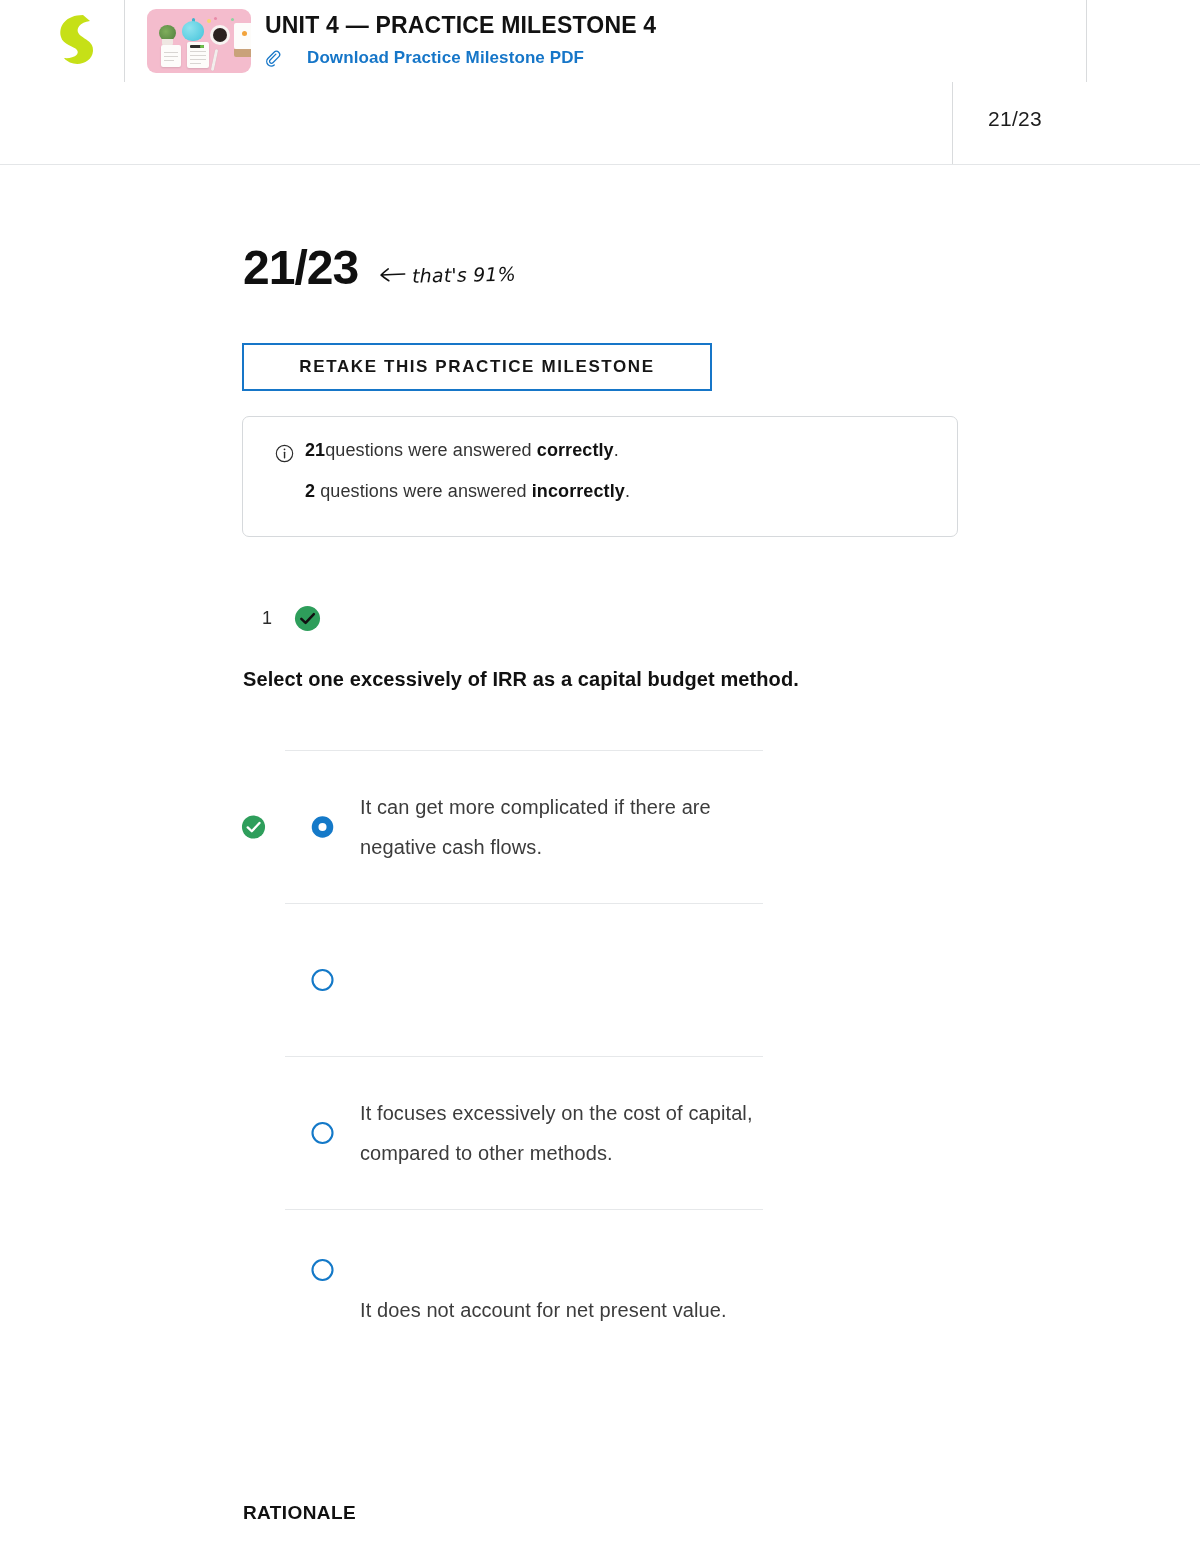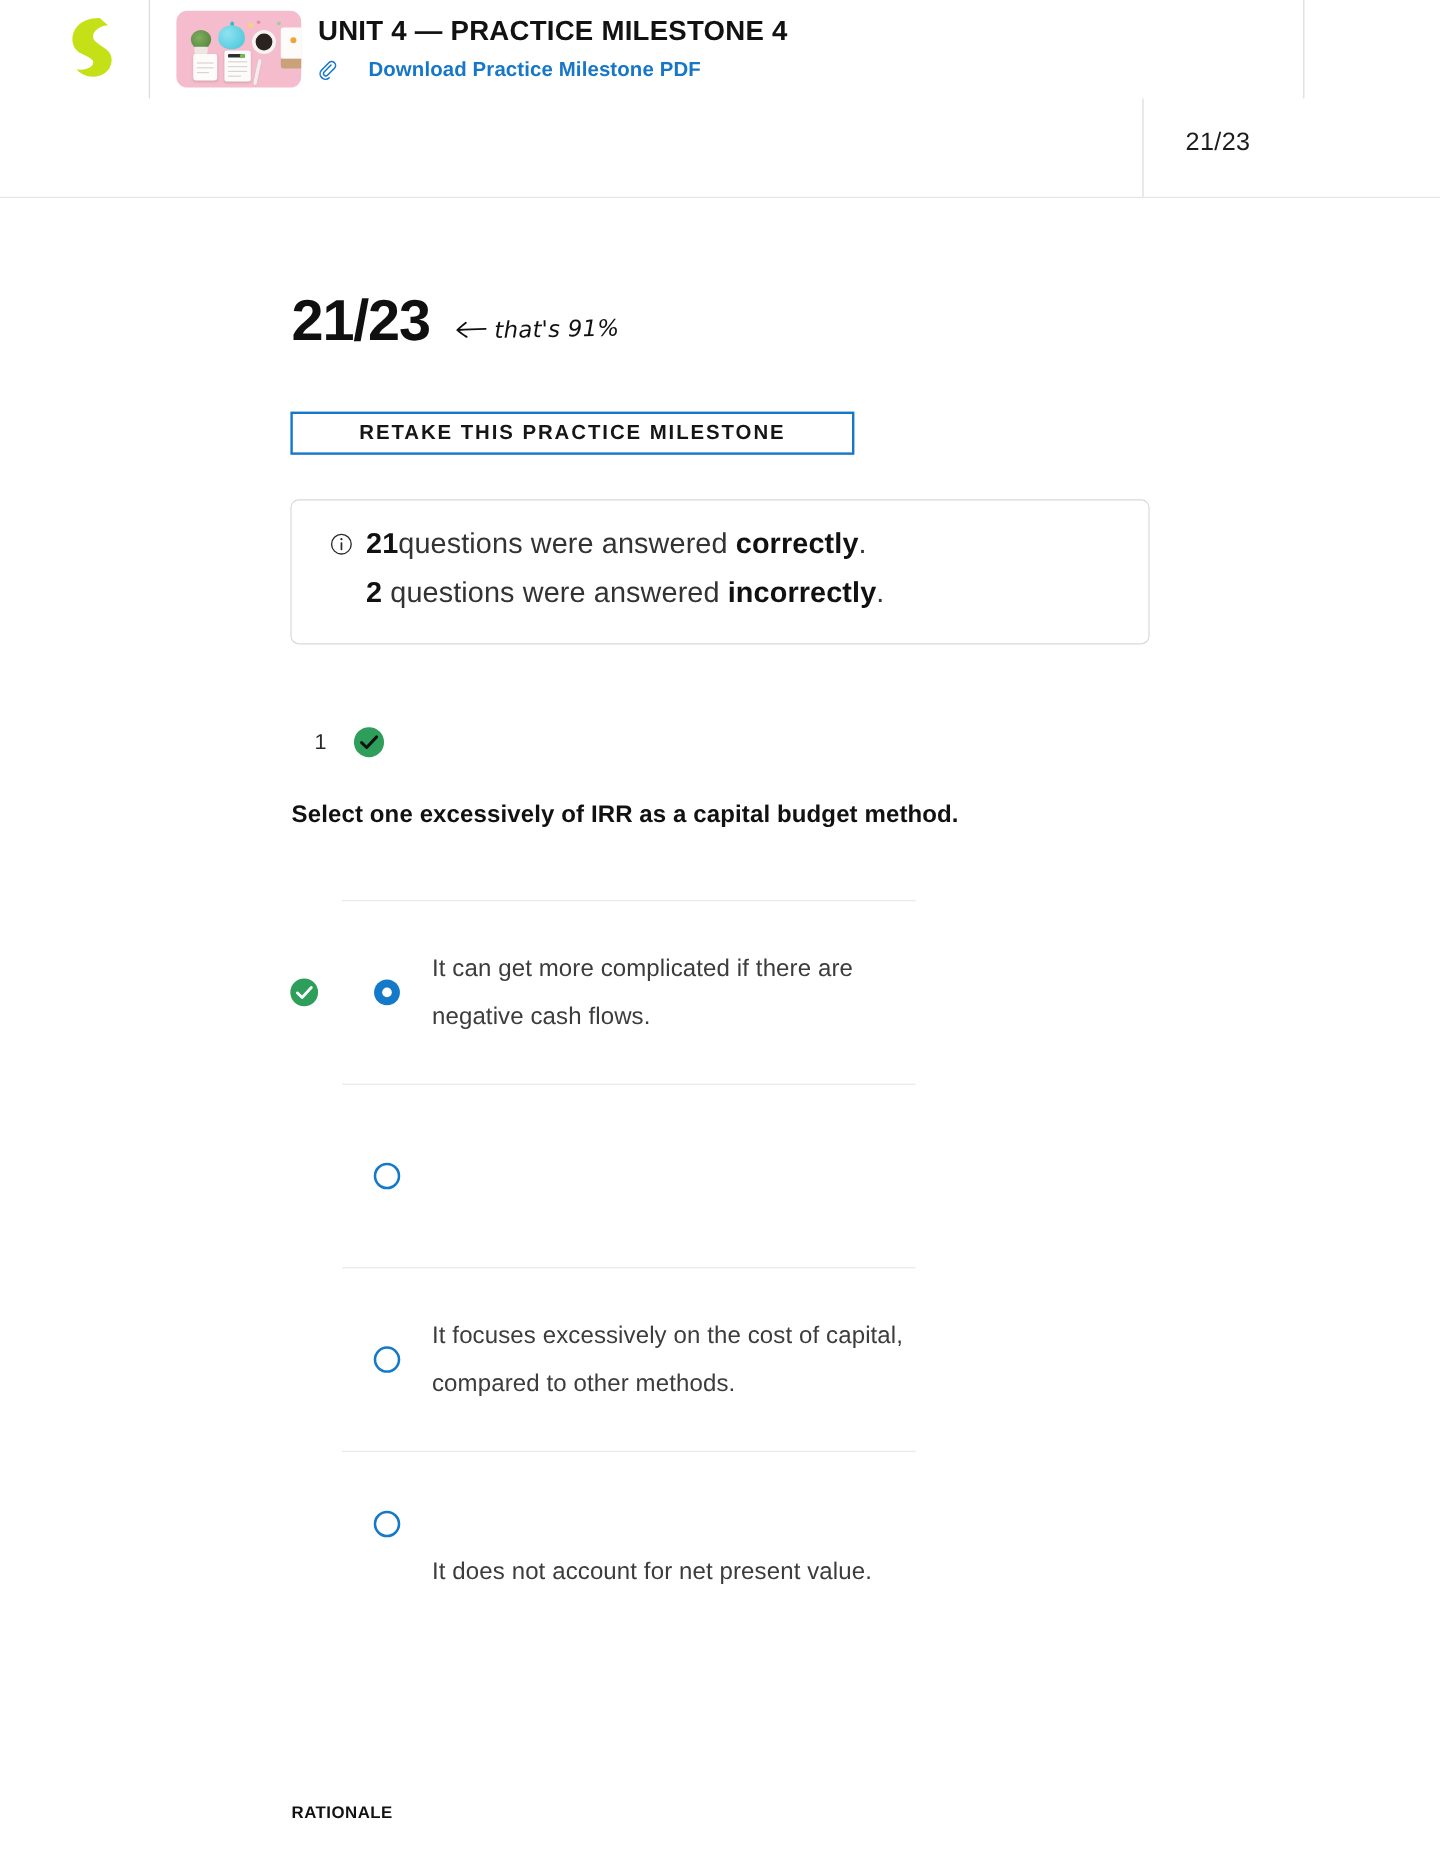"RETAKE THIS PRACTICE MILESTONE" .retake-btn { height: 36px -> 48px }
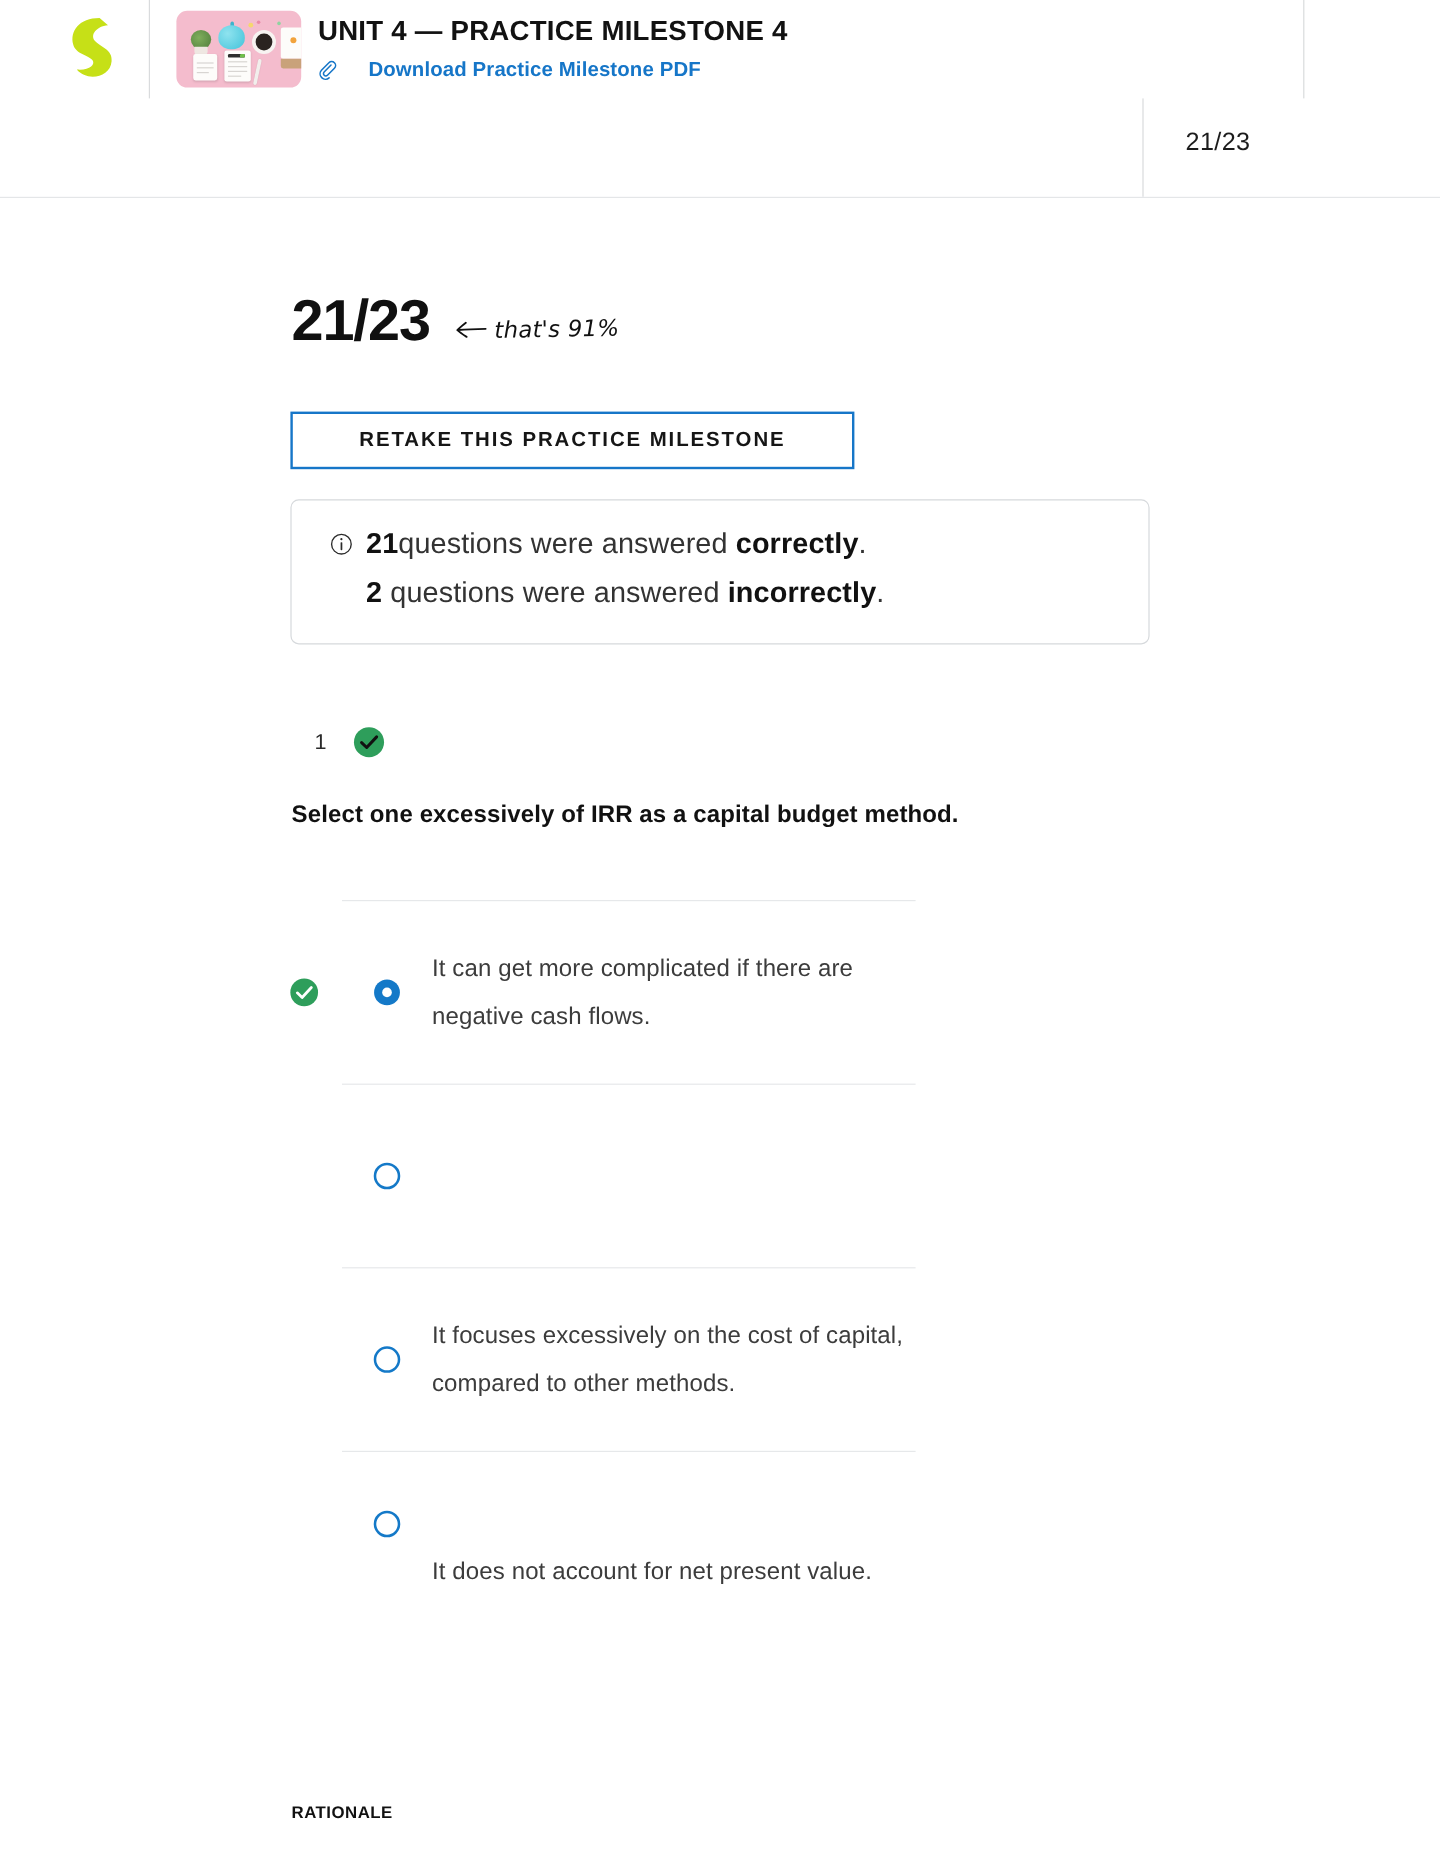"21questions were answered correctly." .info-line { font-size: 24px -> 18px }
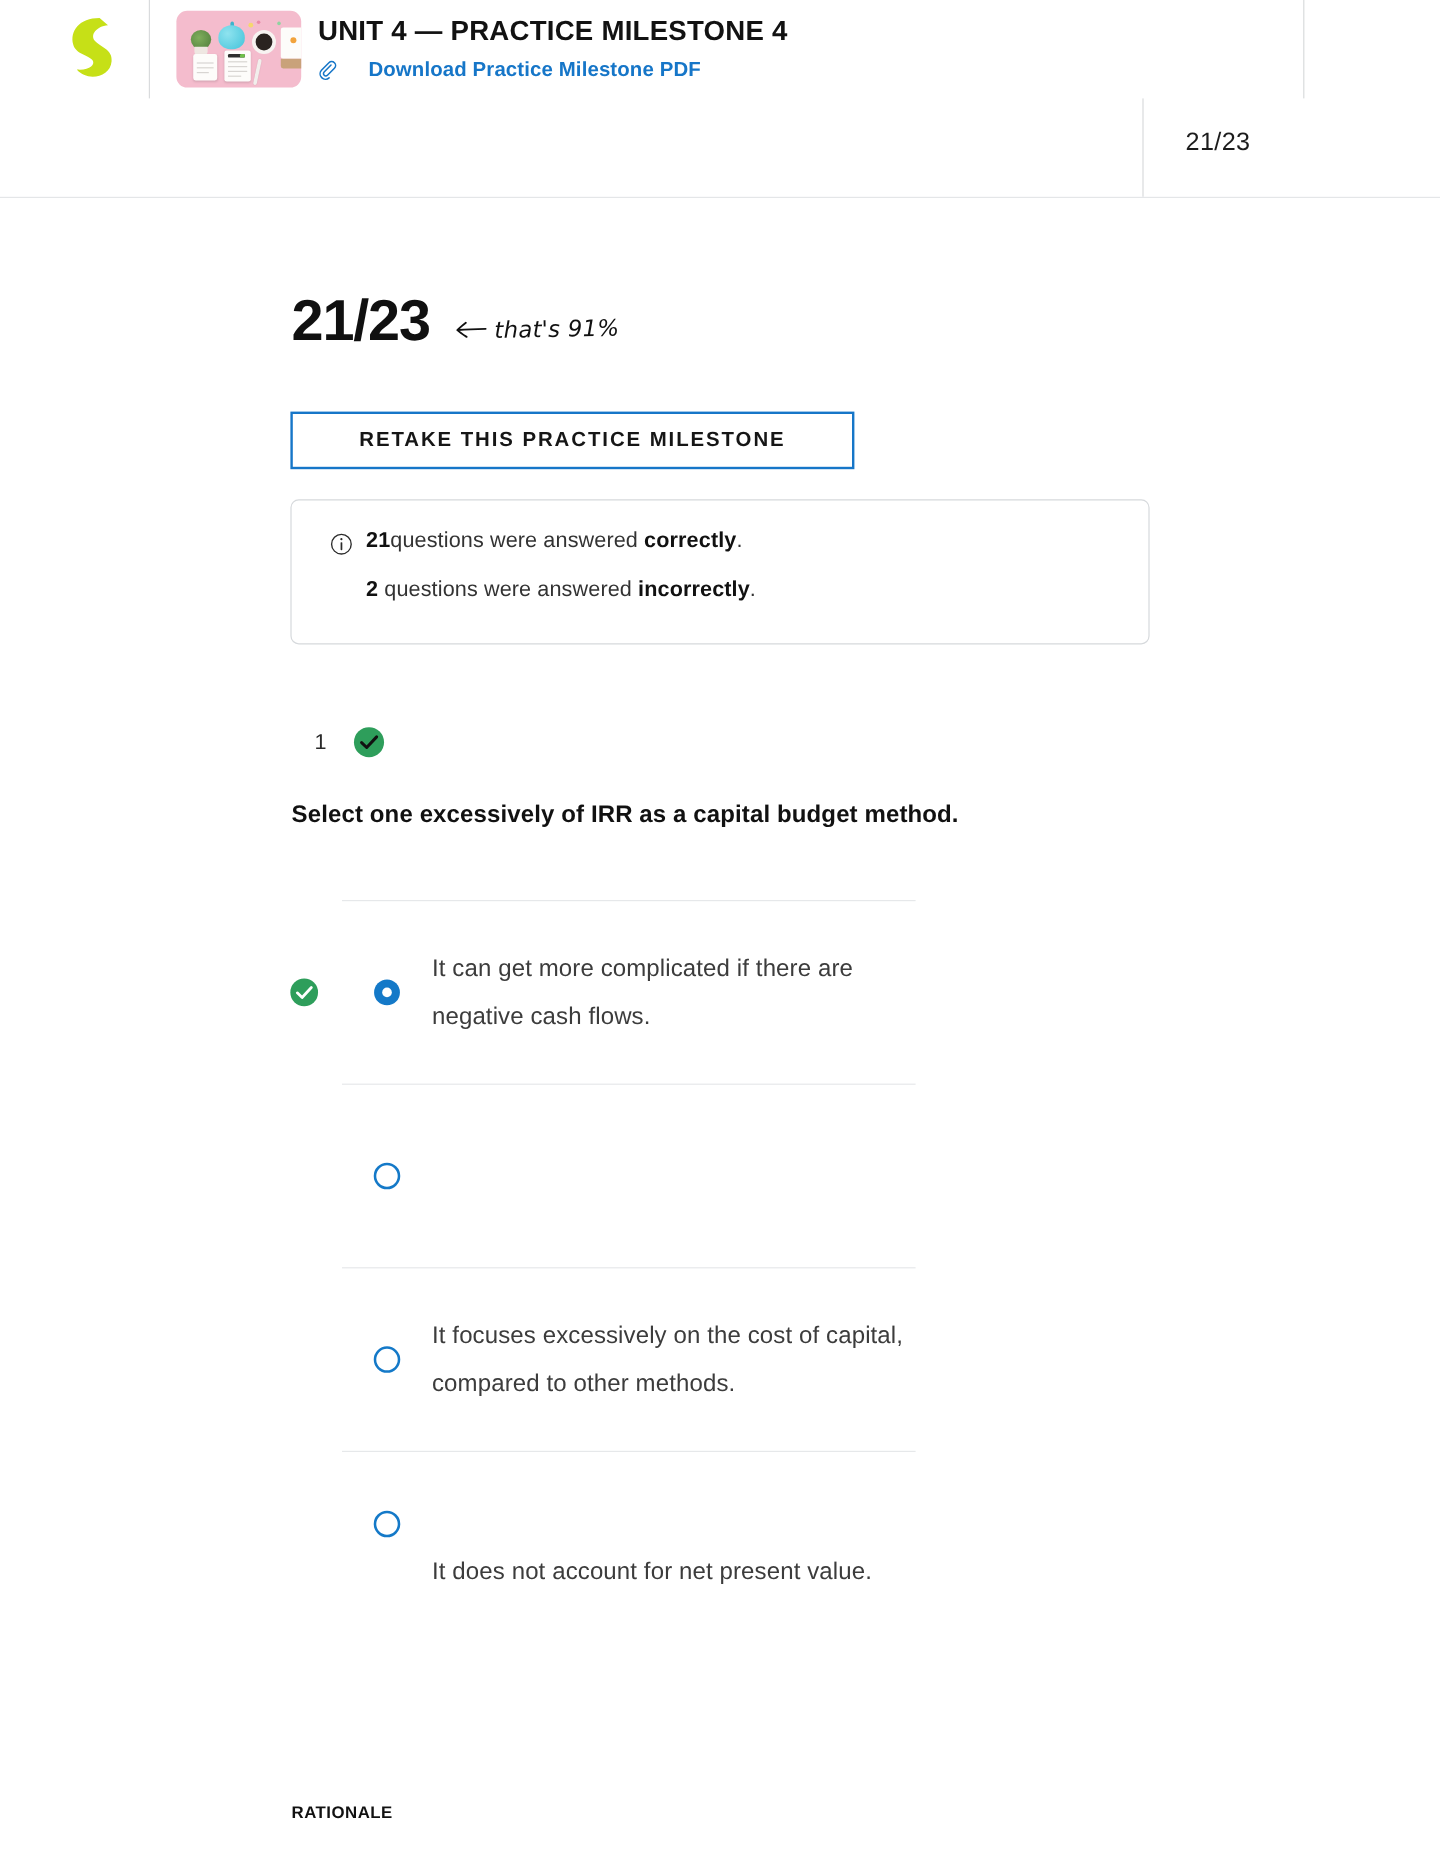"RATIONALE" .rationale { font-size: 14px -> 19px }
